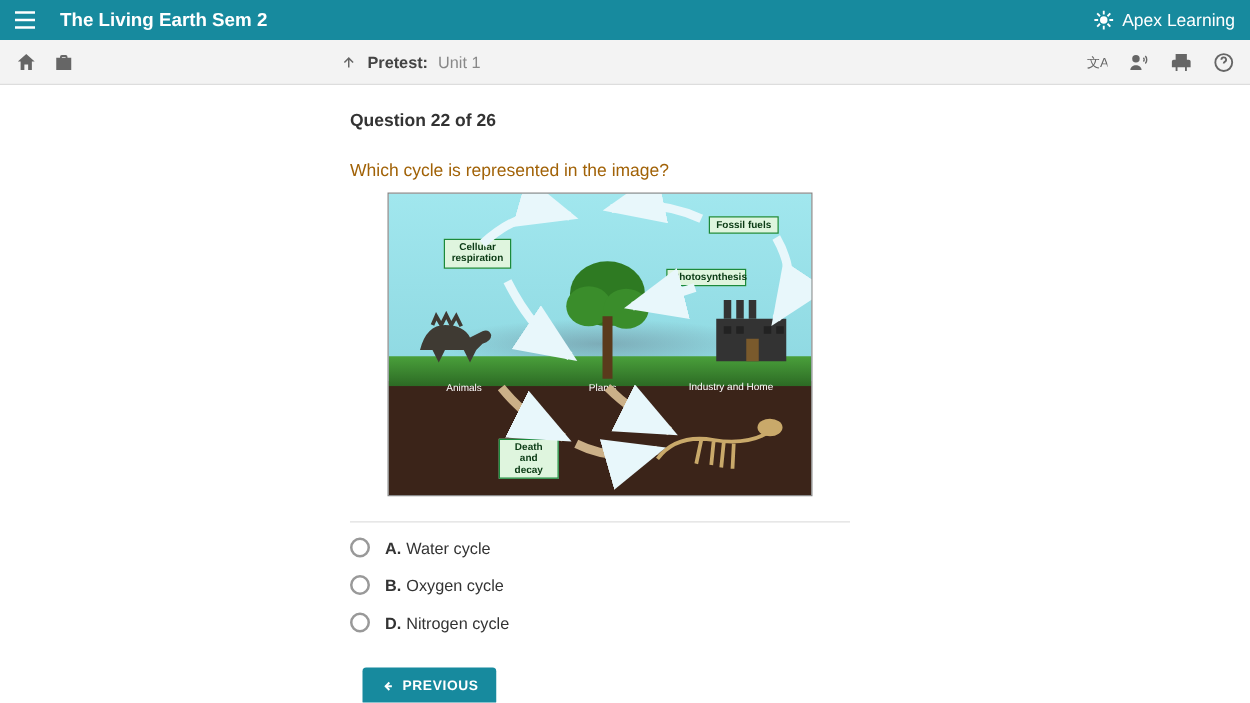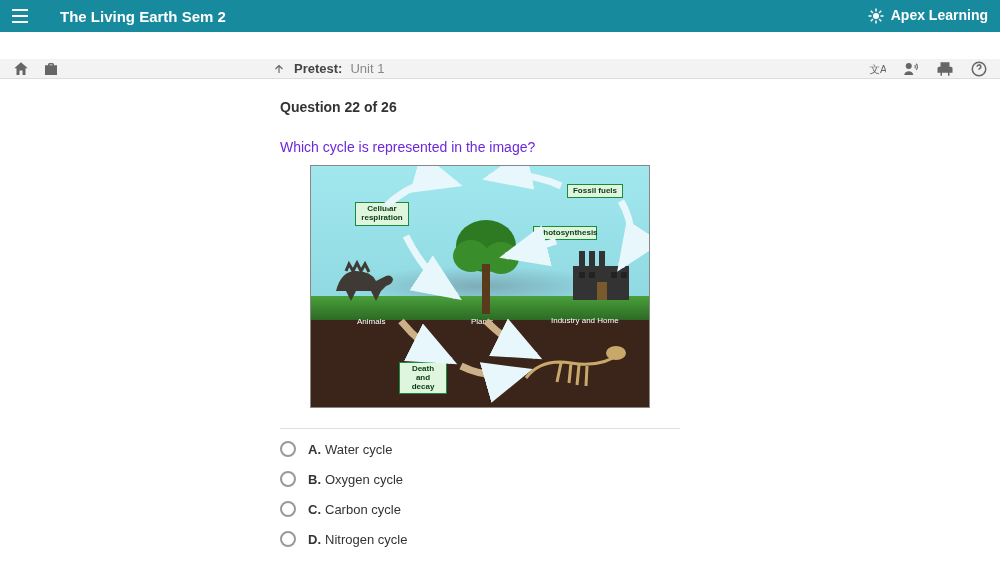"The Living Earth Sem 2" .top-left { gap: 32px -> 20px }
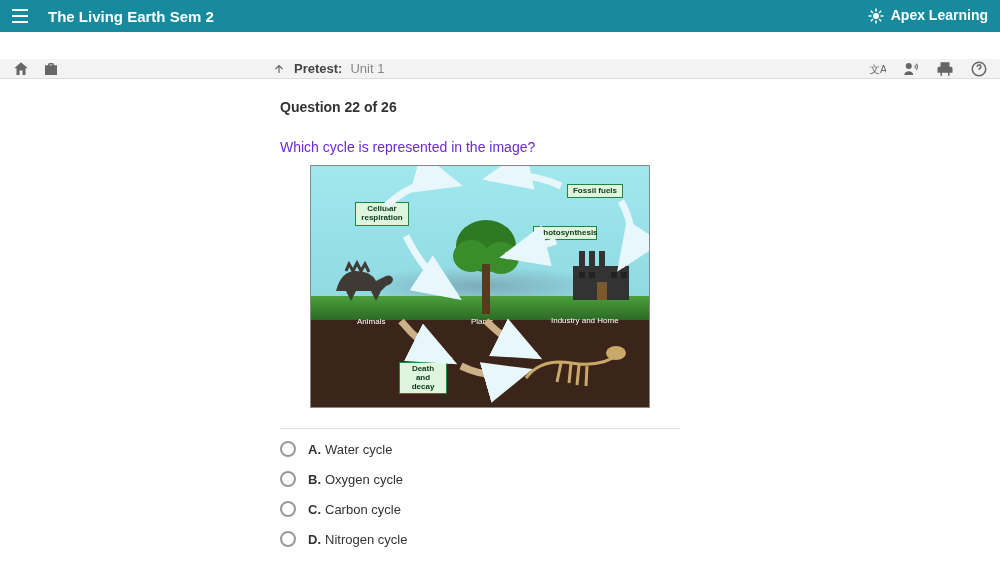"Apex Learning" .brand { align-items: none -> center; font-weight: bold -> normal }
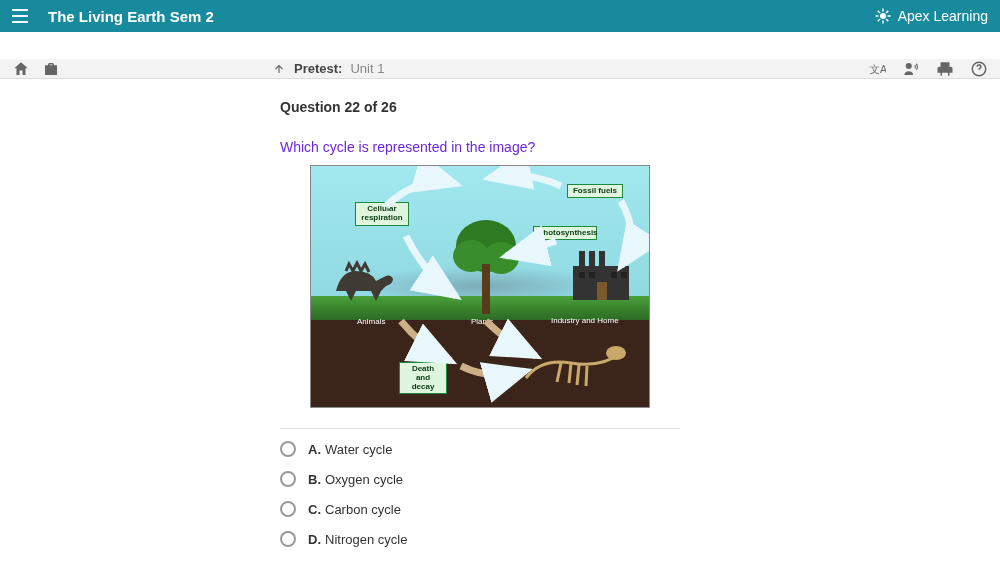"Pretest:" .toolbar { height: 20px -> 36px; margin-top: 27px -> none }
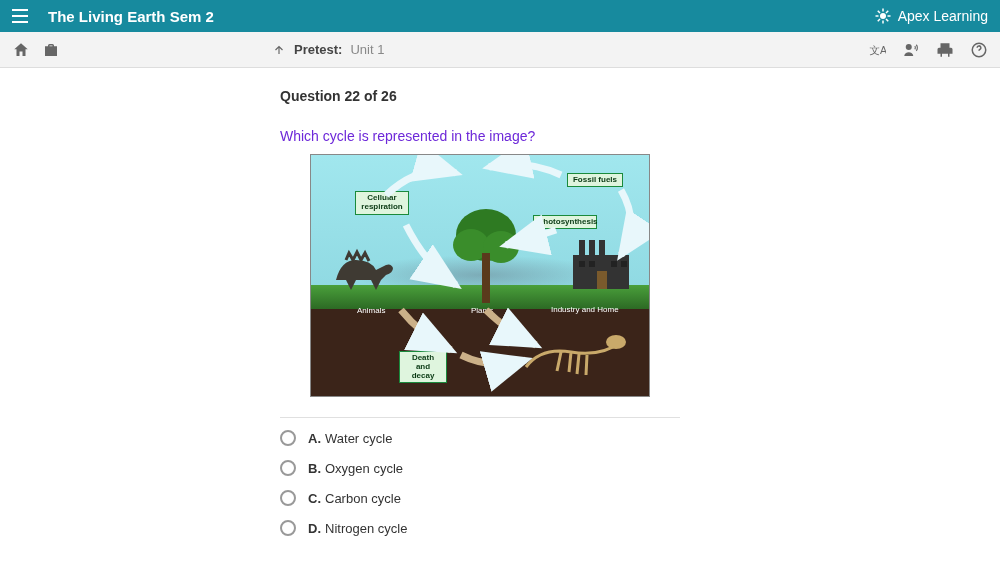"Which cycle is represented in" .question-text { color: #6d28d9 -> #a16207 }
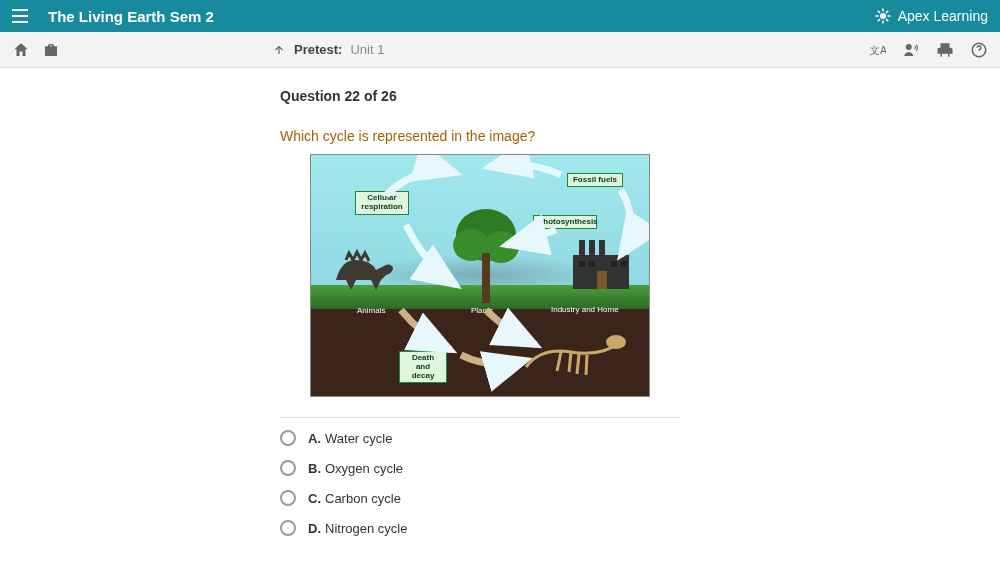"C. Carbon cycle" div.answer { html: <div> <div></div> <div><span>C.</span><span>Carbon cycle</span></div> </div> -> none }
